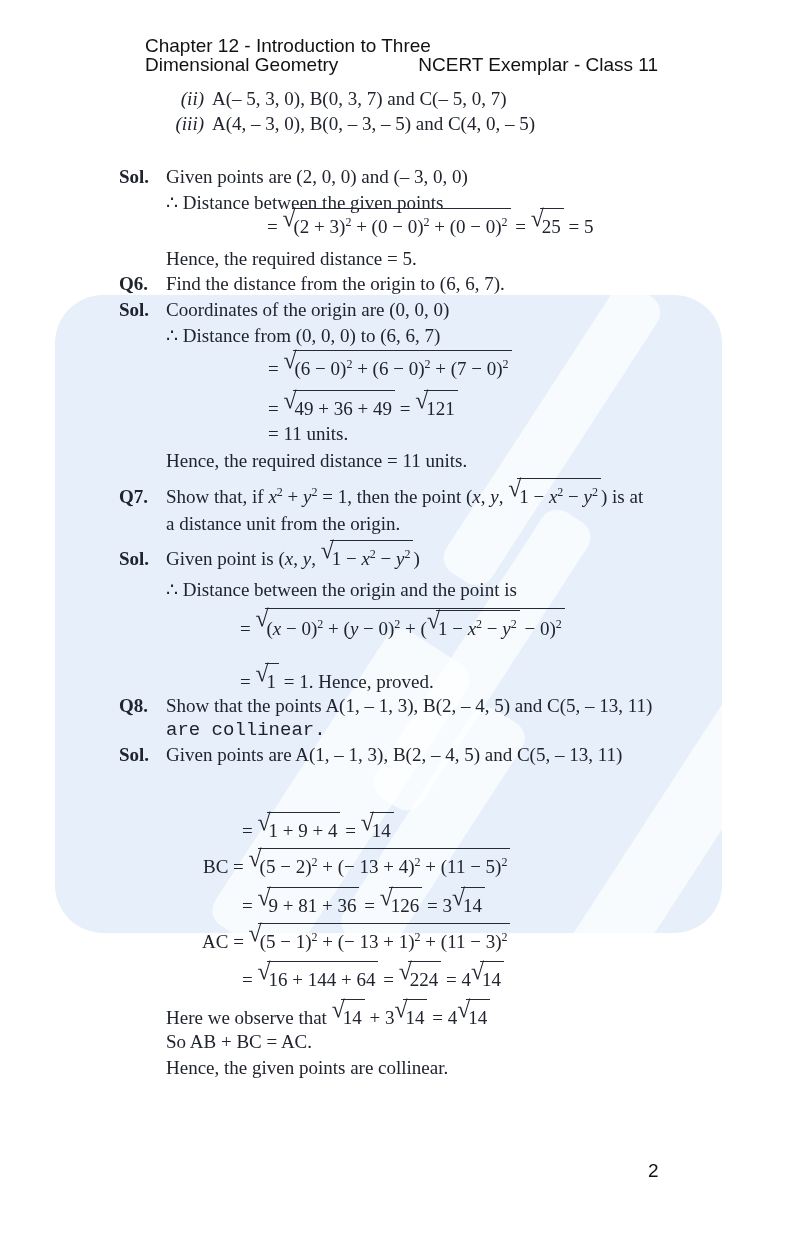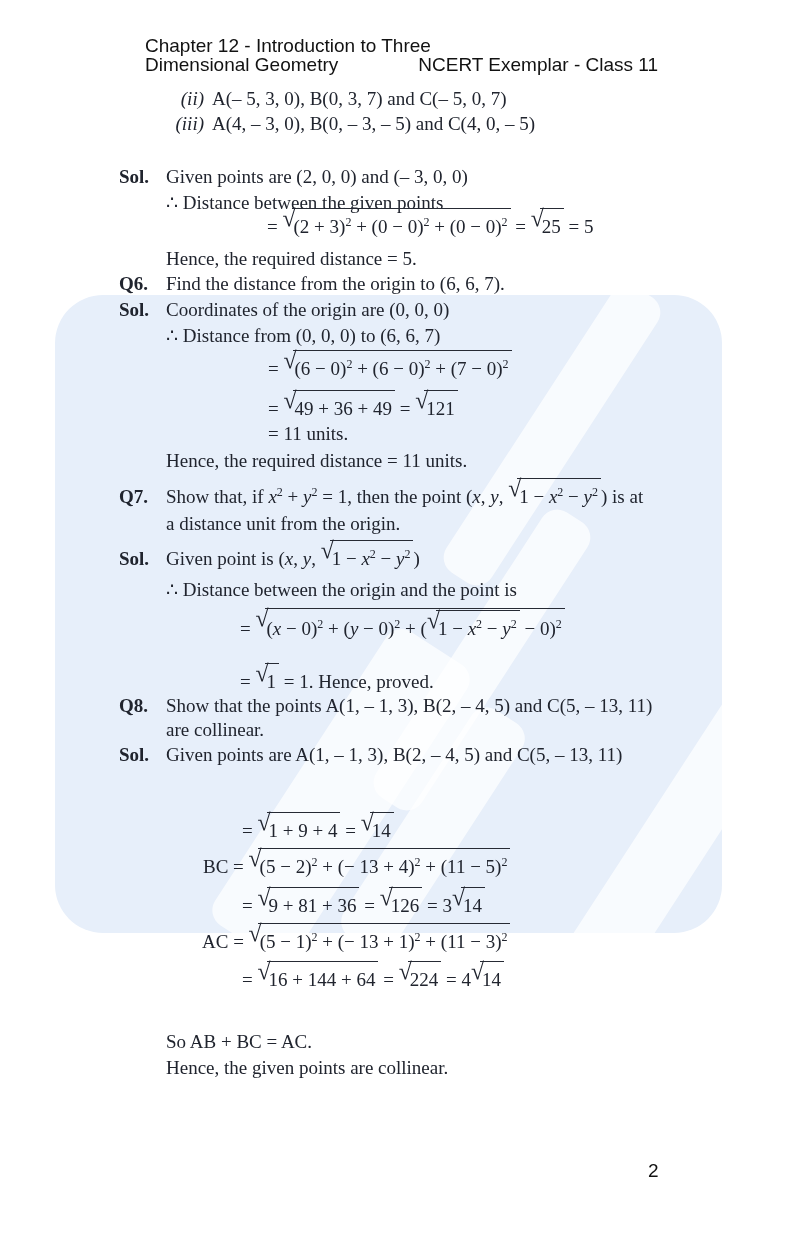"are collinear." #r-q8b { font-family: none -> Liberation Mono, monospace }
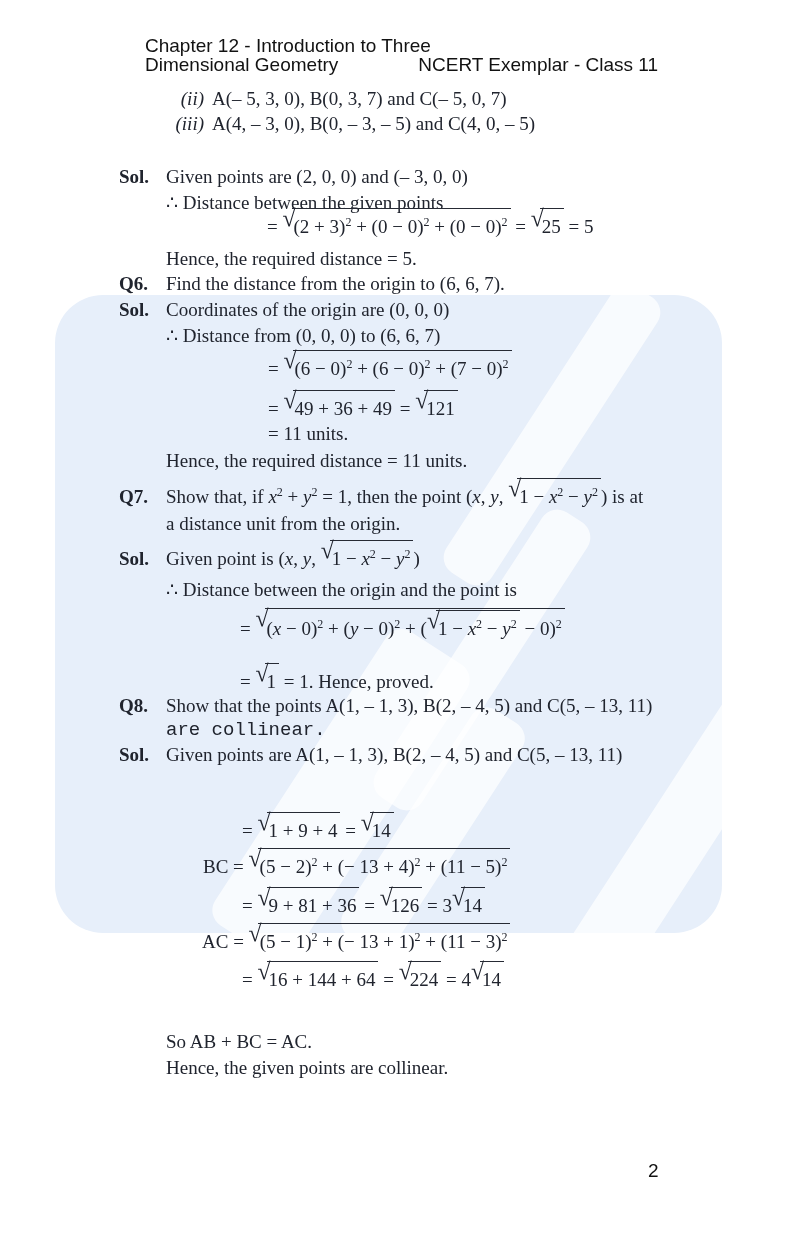"Here we observe that √14" div.line { html: none -> <div>Here we observe that <span><span>√</span><span>14</span></span> + 3<span><span>√</span><span>14</span></span> = 4<span><span>√</span><span>14</span></span></div> }
